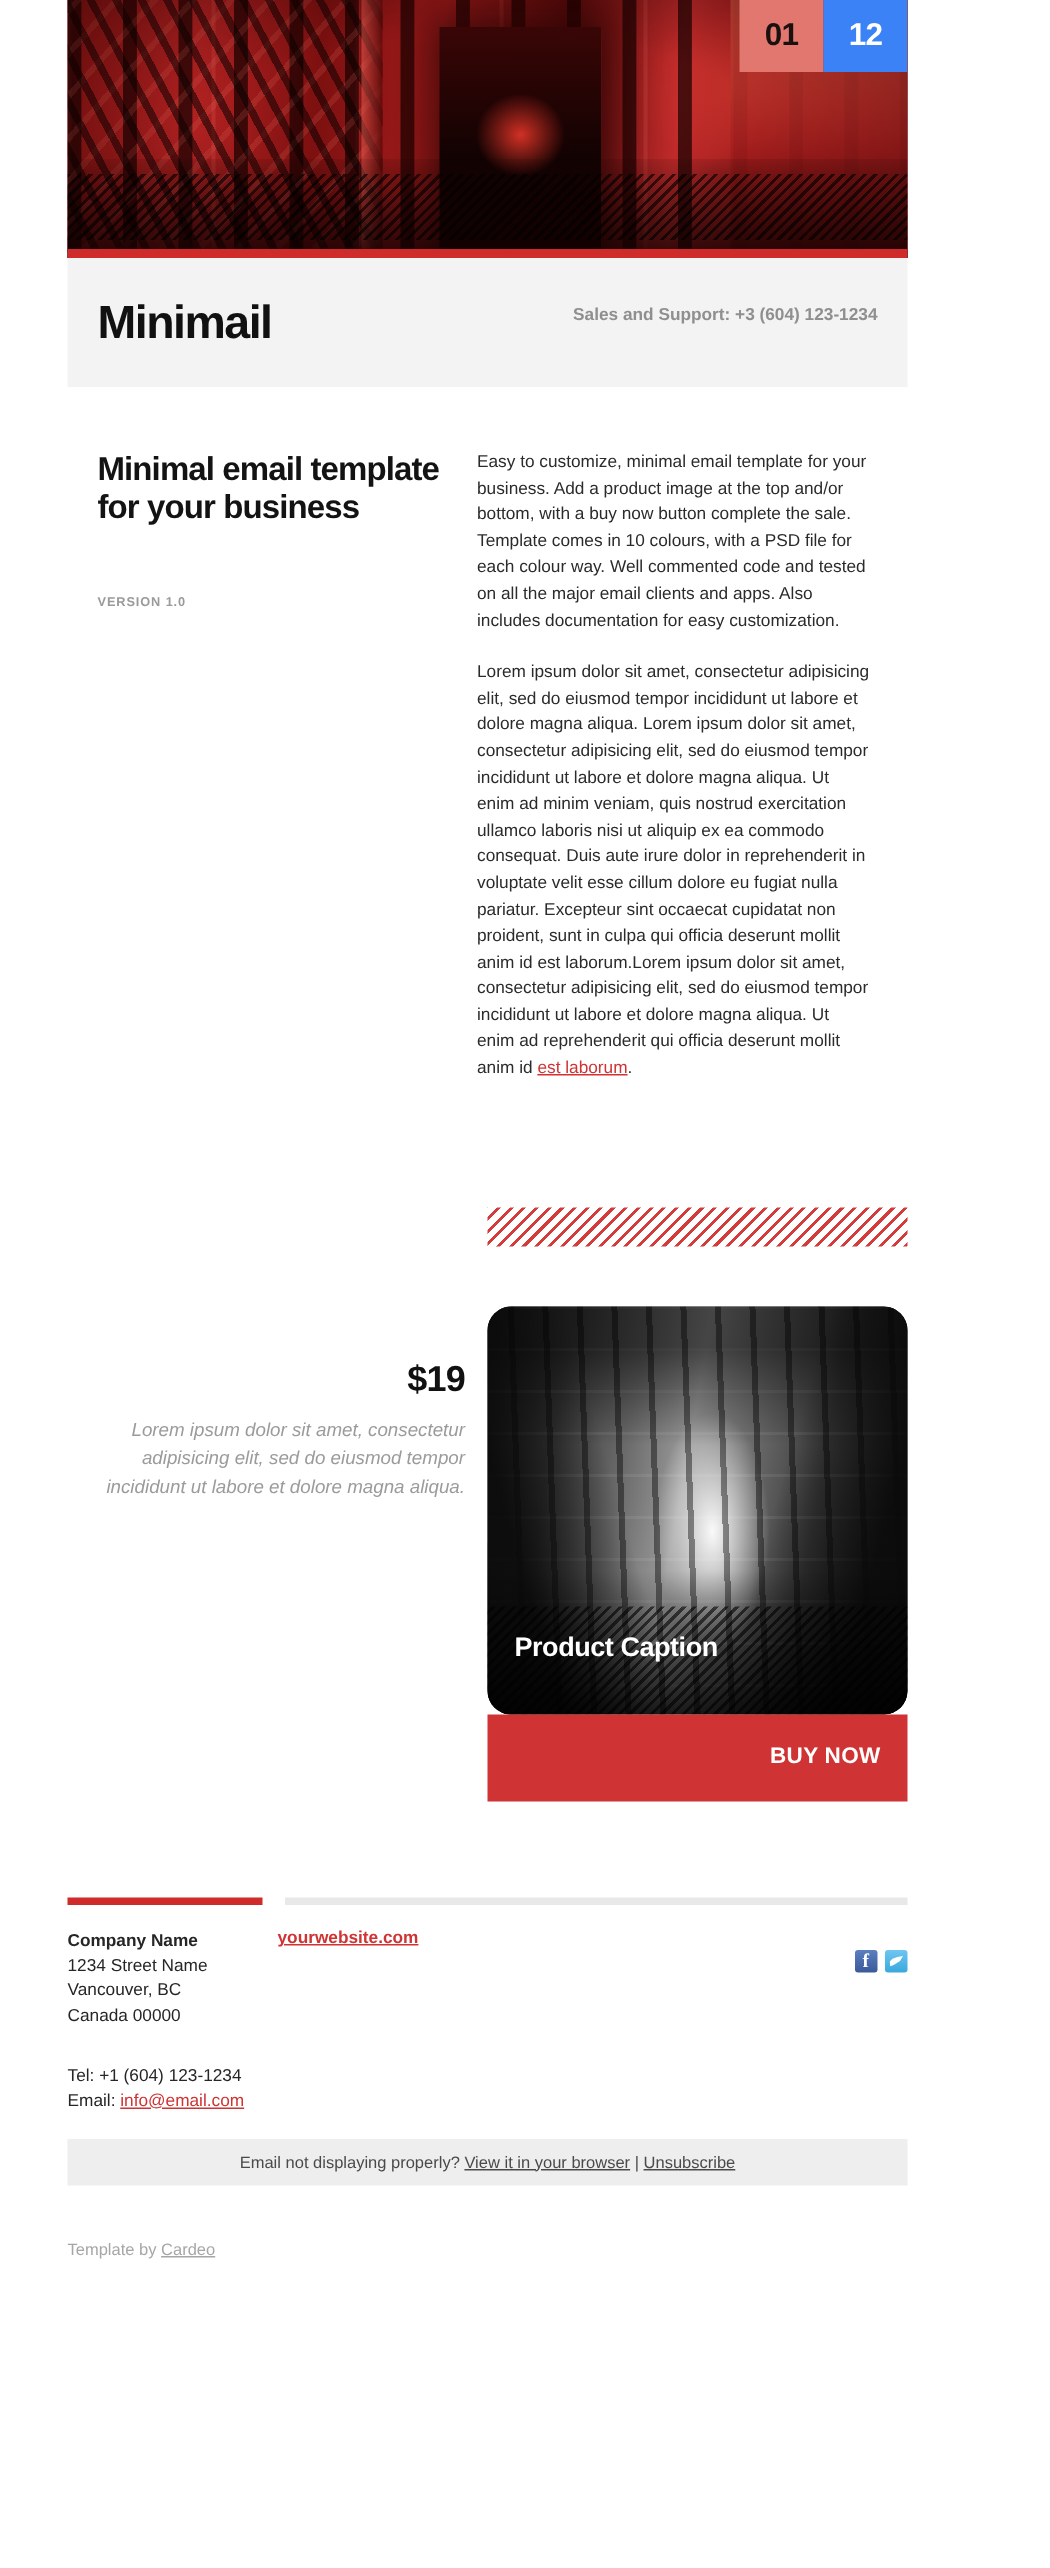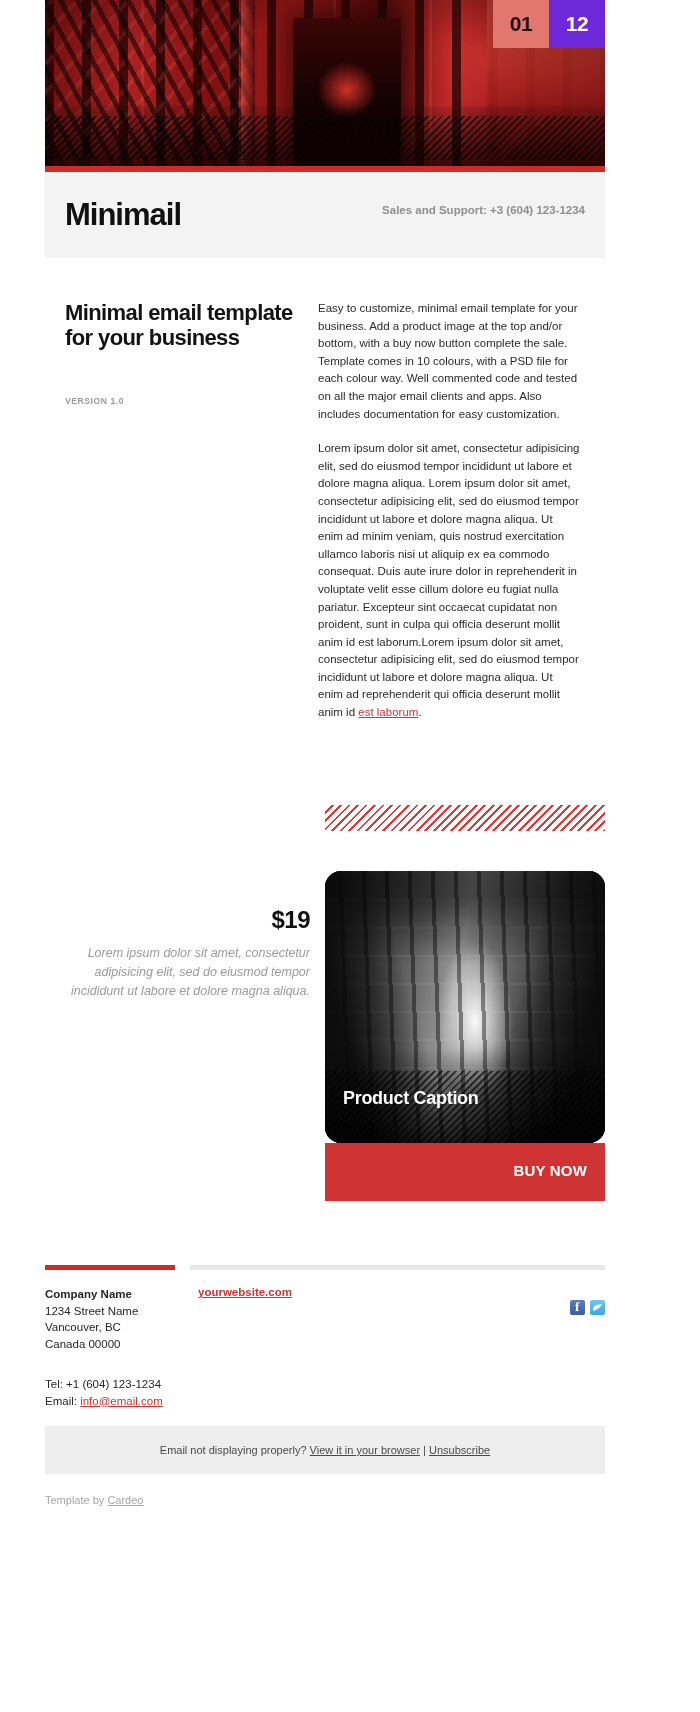"12" .badge-12 { background: #6d28d9 -> #3b82f6 }
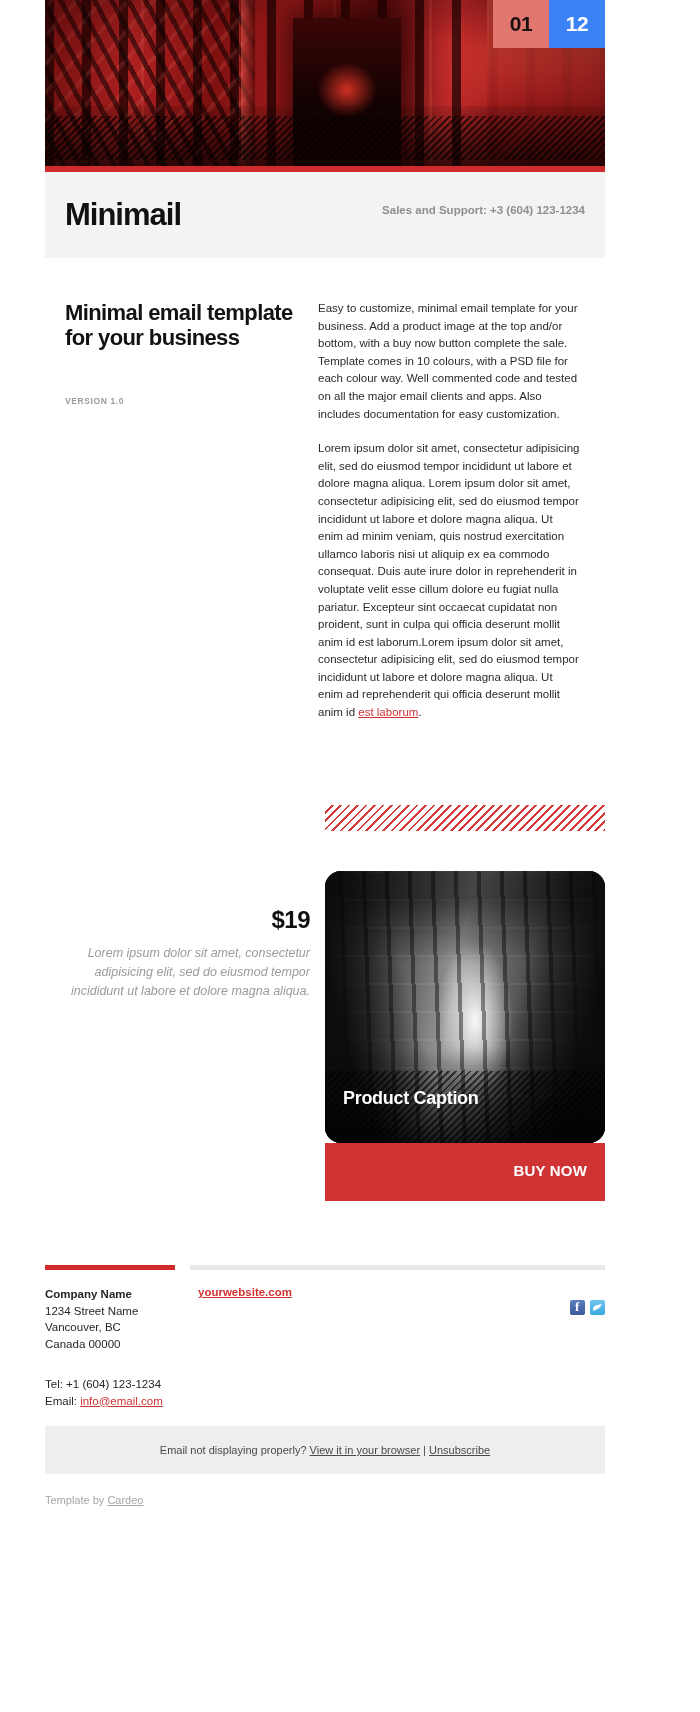"yourwebsite.com" .website { left: 153px -> 140px }
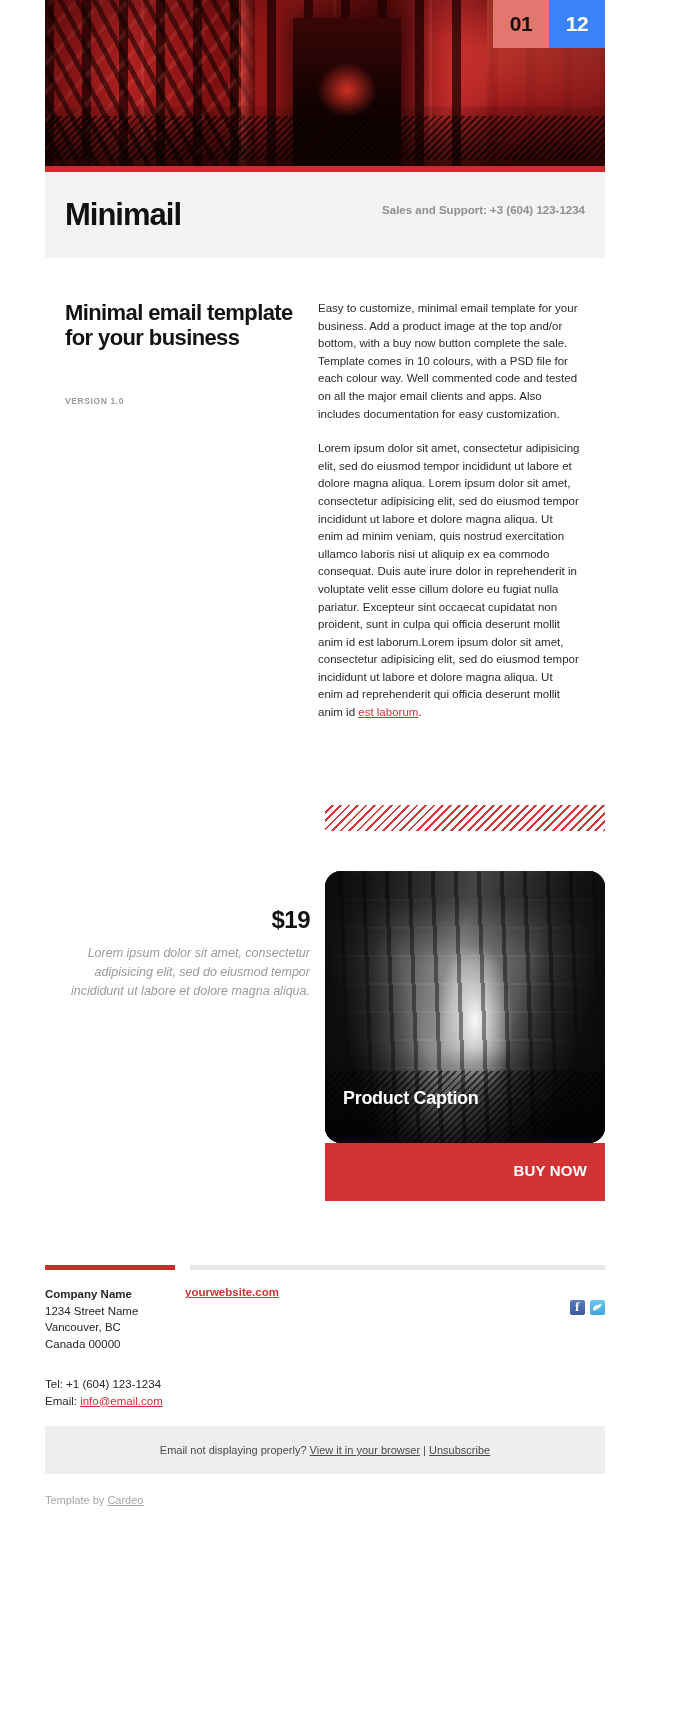"Email not displaying properly? View" .notice { height: 48px -> 31px }
